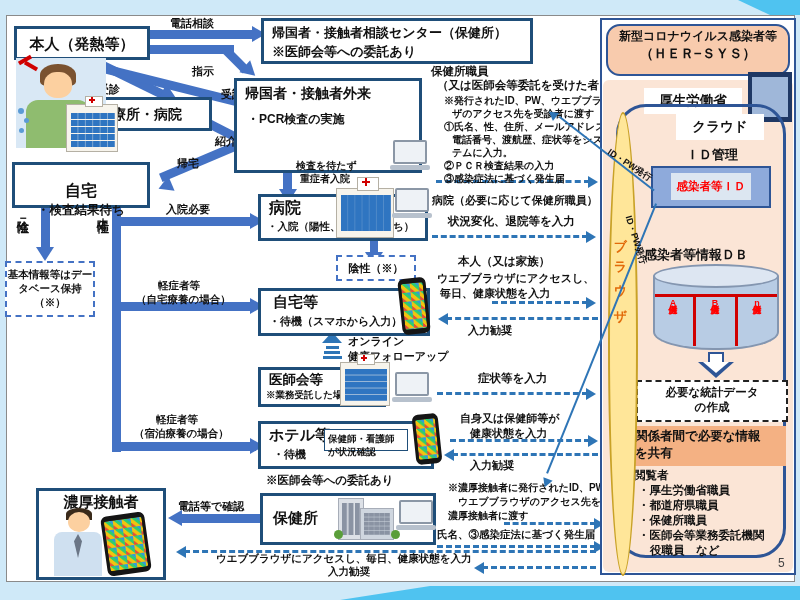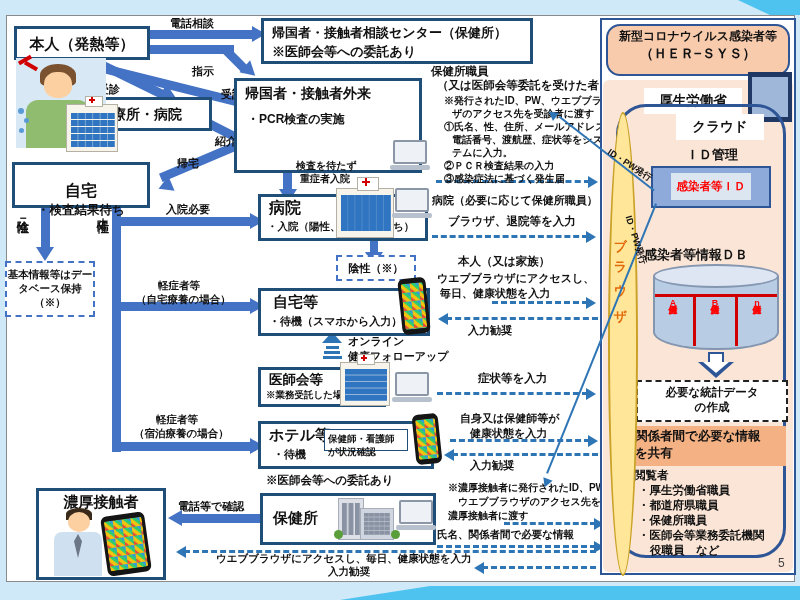"ブラウザ、退院等を入力" div.lbl { text: ブラウザ -> 状況変化 }
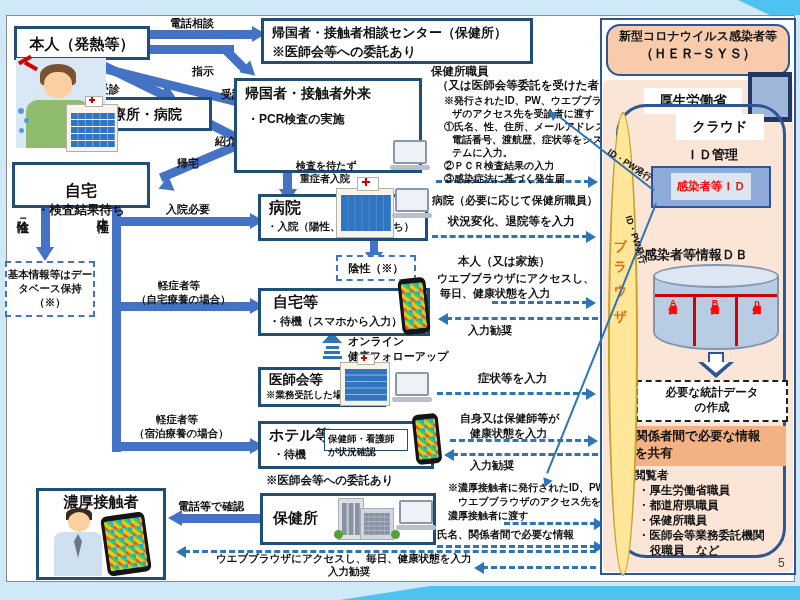"氏名、関係者間で必要な情報" div.lbl { text: 関係者間で必要な情報 -> ③感染症法に基づく発生届 }
